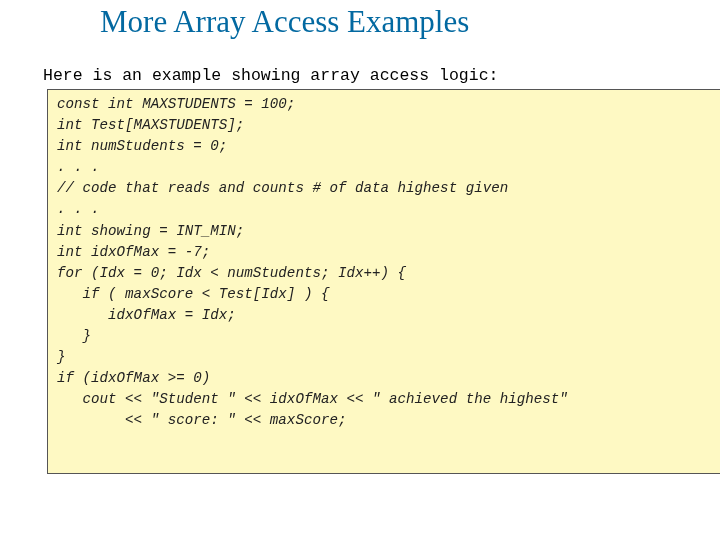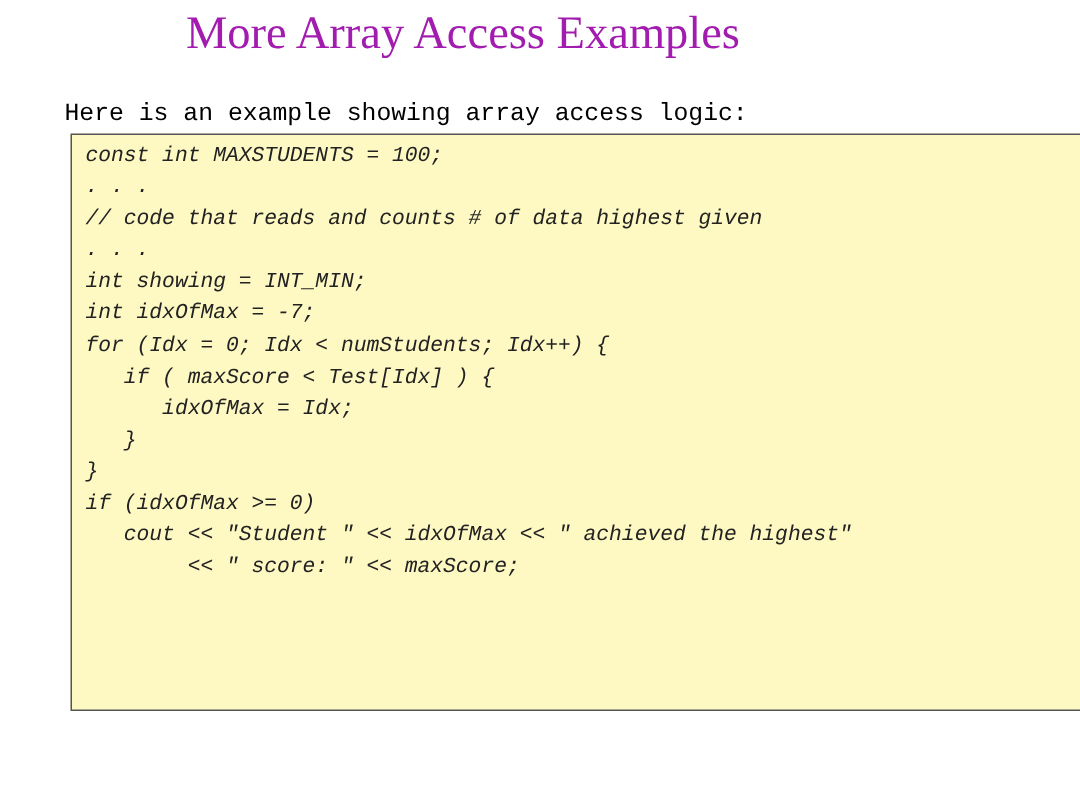"More Array Access Examples" .title { color: #a21caf -> #0369a1; margin-left: 24px -> none }
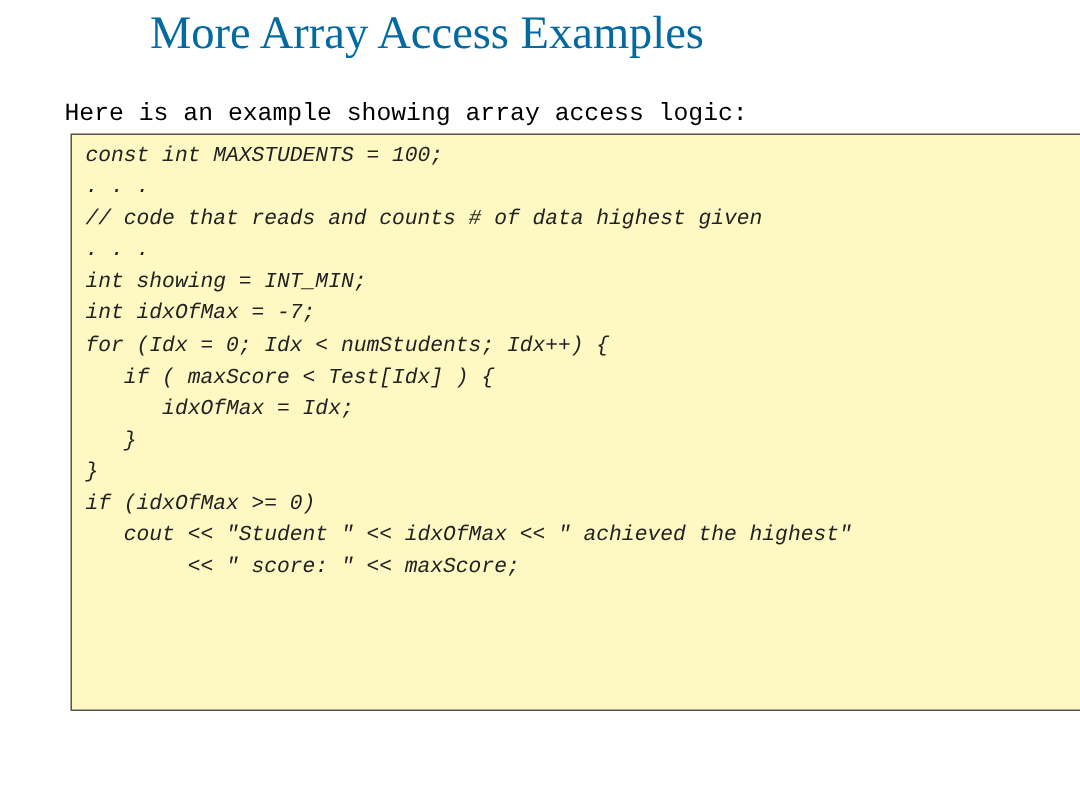"int Test[MAXSTUDENTS];" li.code-line { html: none -> <li>int Test[MAXSTUDENTS];</li> }
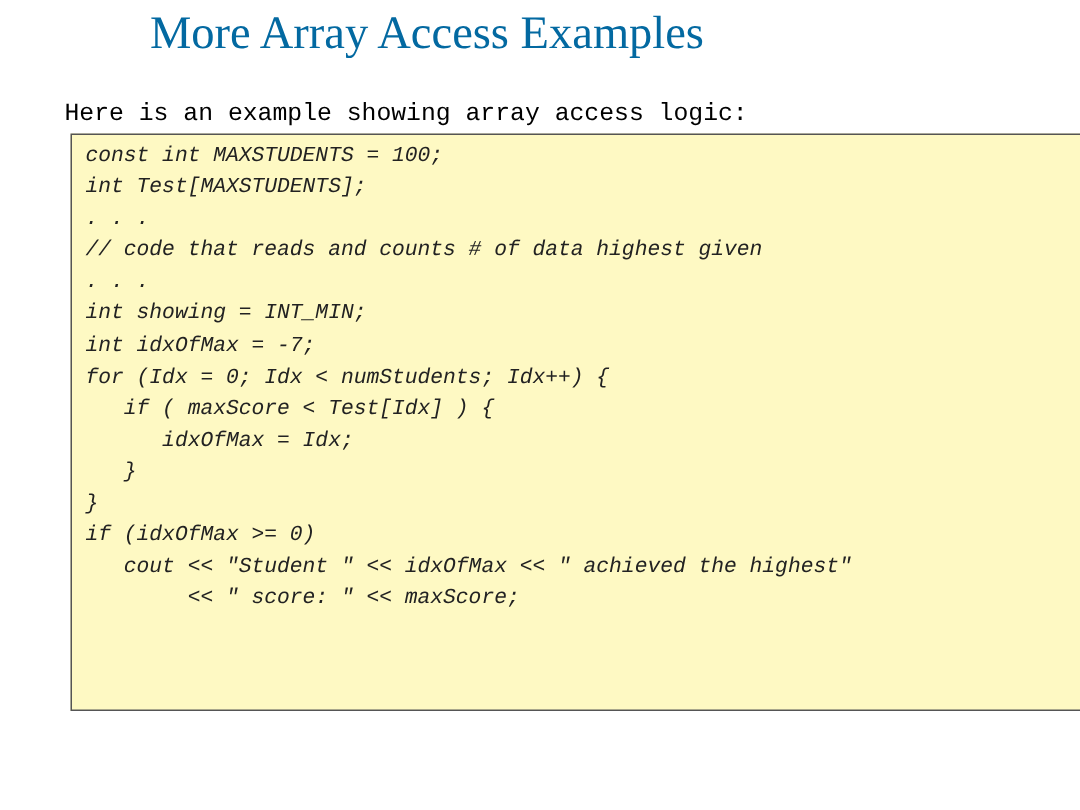"int numStudents = 0;" li.code-line { html: none -> <li>int numStudents = 0;</li> }
